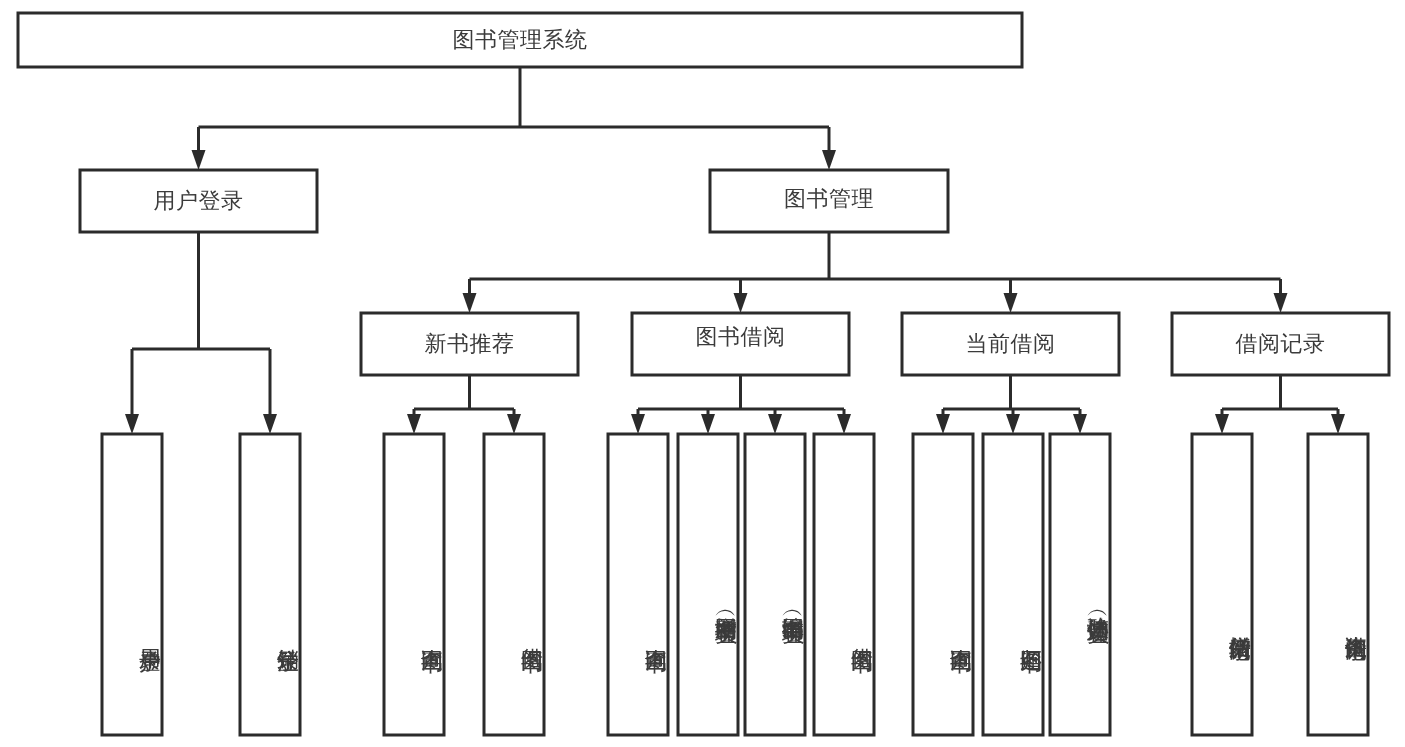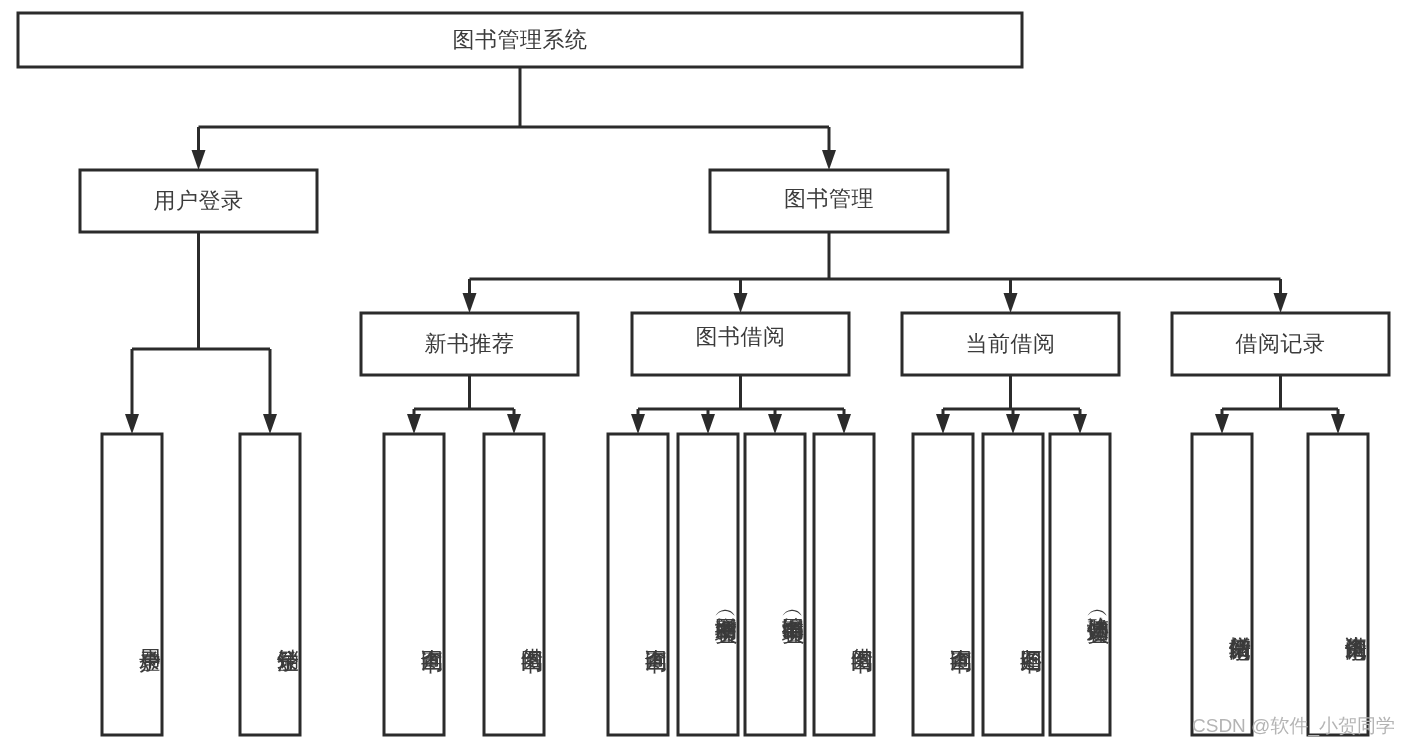"CSDN @软件_小贺同学" div.watermark { html: <div>CSDN @软件_小贺同学</div> -> none }
